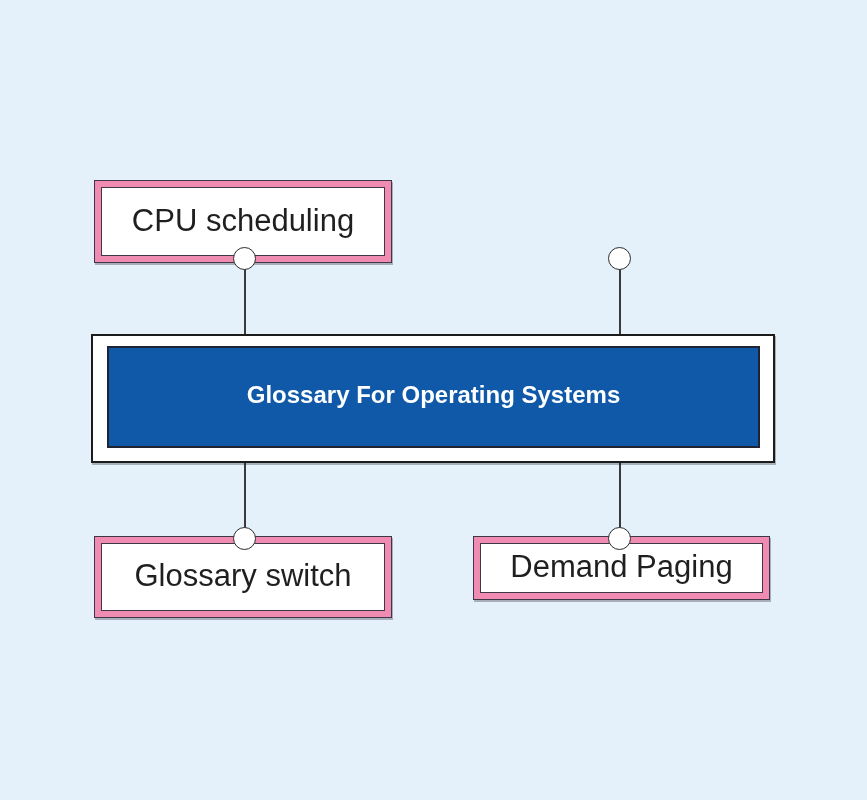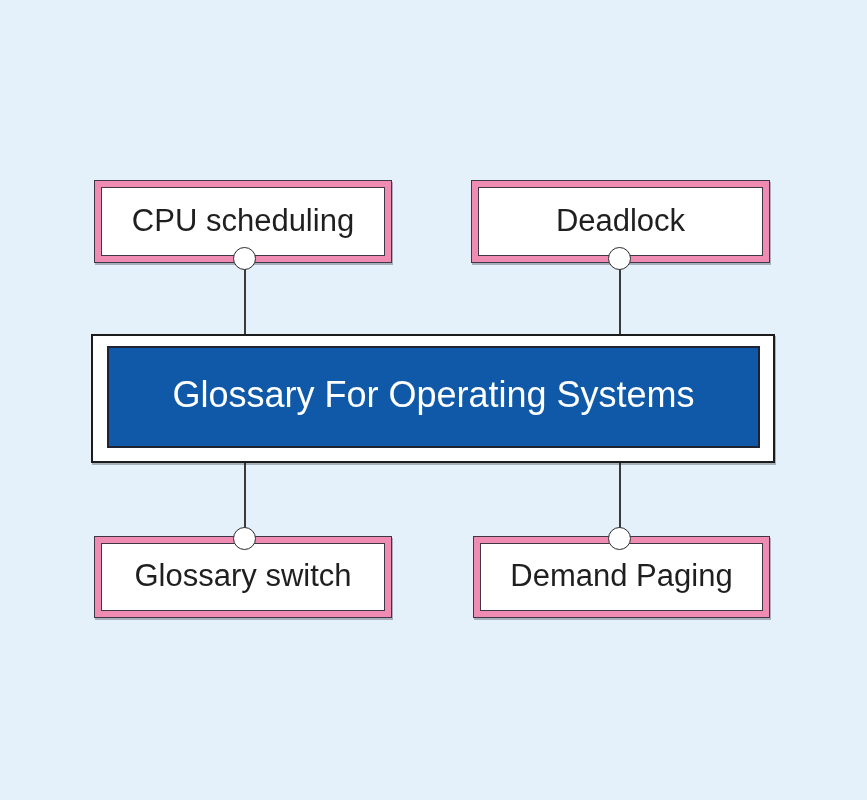"Deadlock" div.node { html: <div> <div> <span>Deadlock</span> </div> </div> -> none }
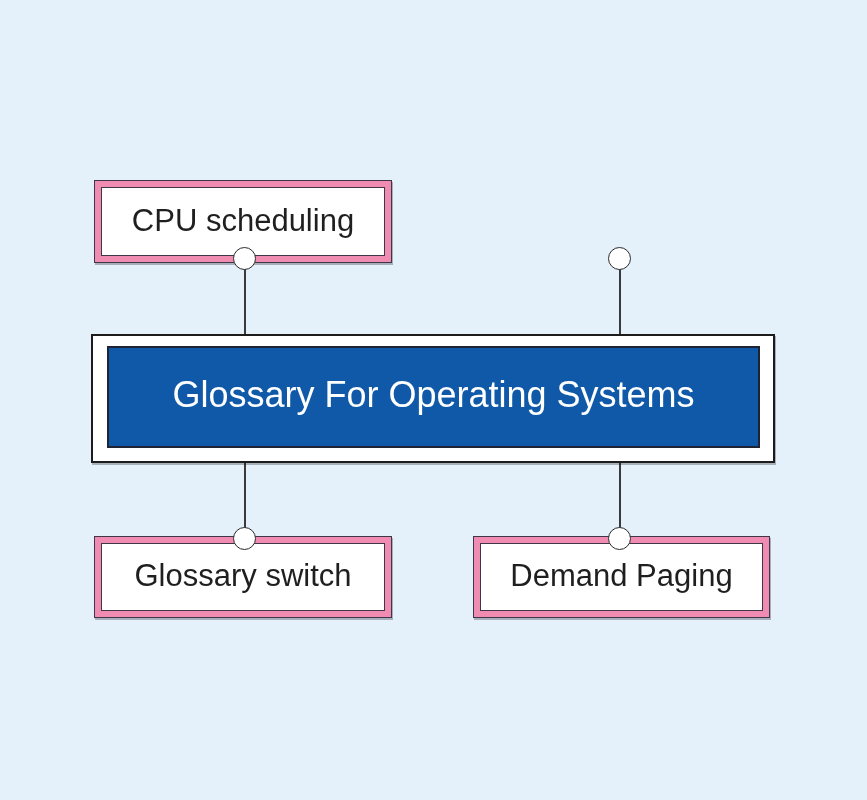"Glossary For Operating Systems" .center-title { font-size: 36px -> 24px; font-weight: normal -> bold }
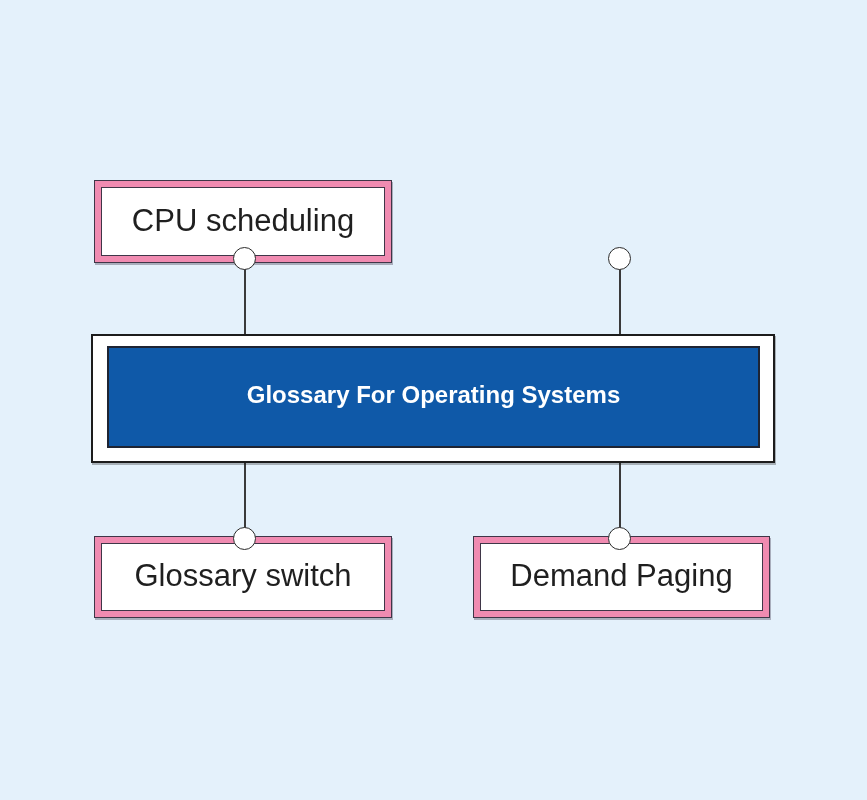"Demand Paging" .node-br { height: 82px -> 64px }
